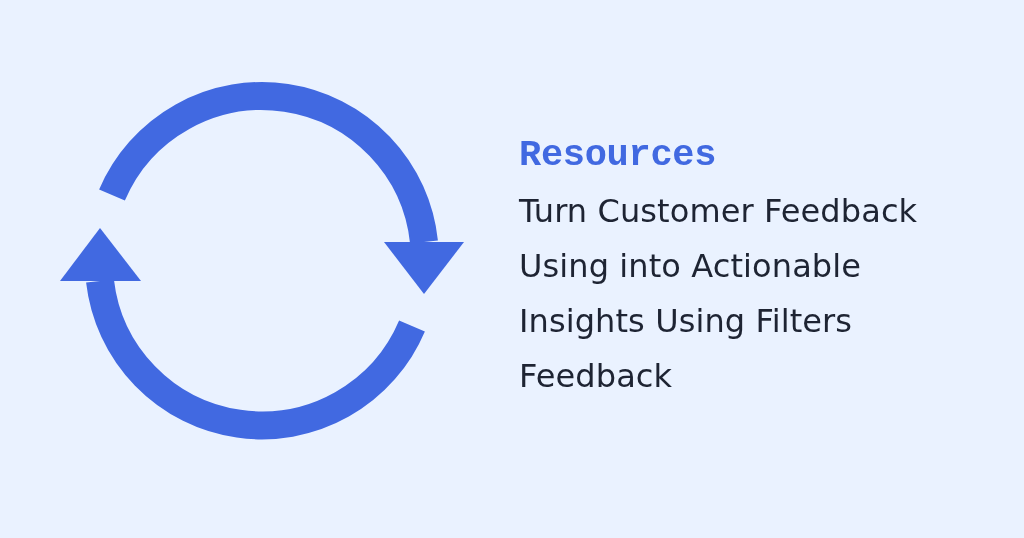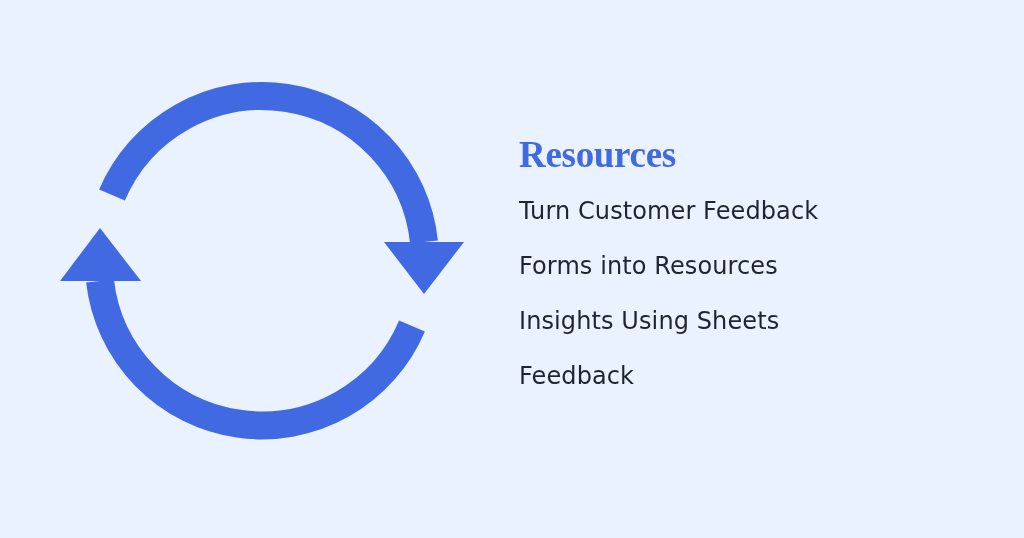"Resources" .eyebrow { font-family: Liberation Serif, serif -> Liberation Mono, monospace }
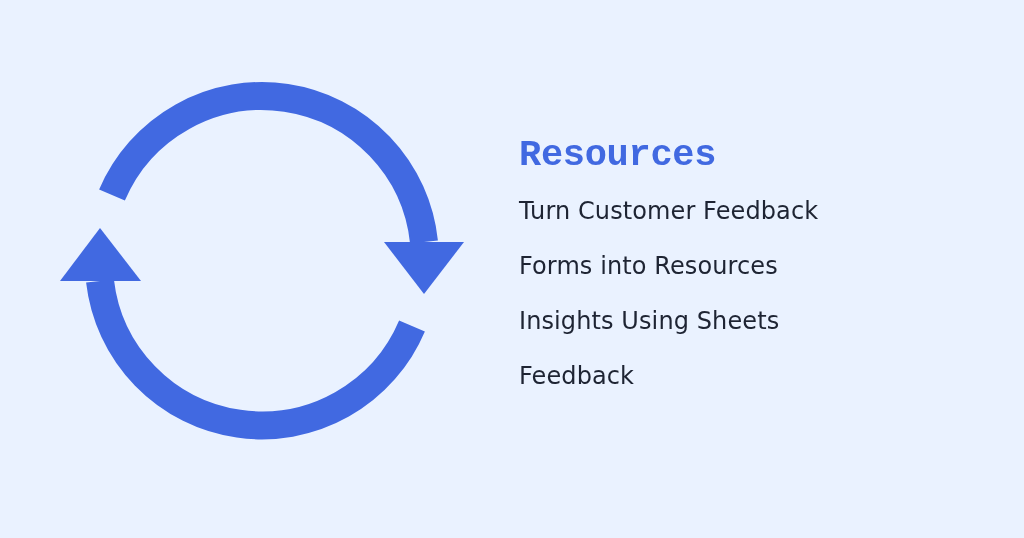"Turn Customer Feedback" .headline { font-size: 24px -> 32px }
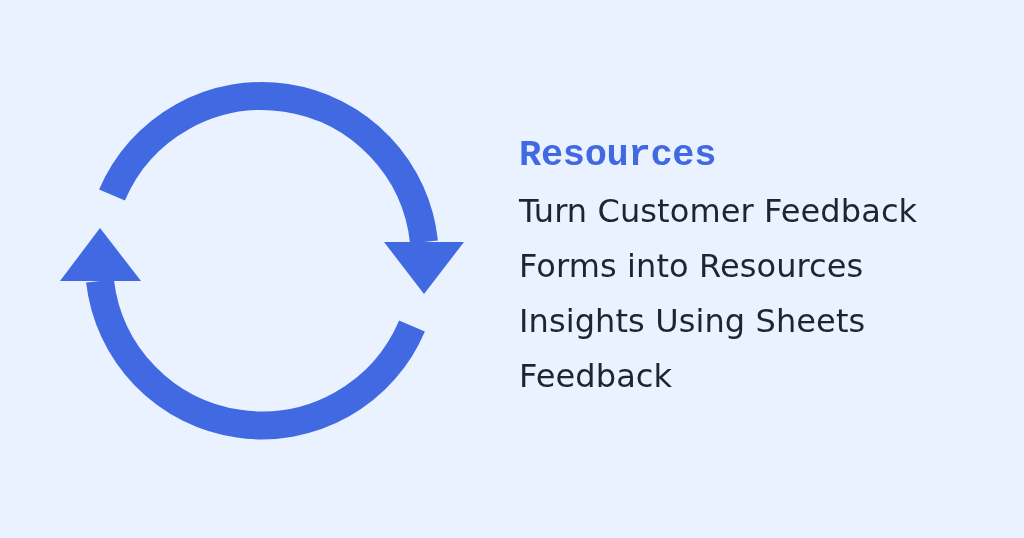"Forms into Resources" span.line { text: Forms into Resources -> Using into Actionable }
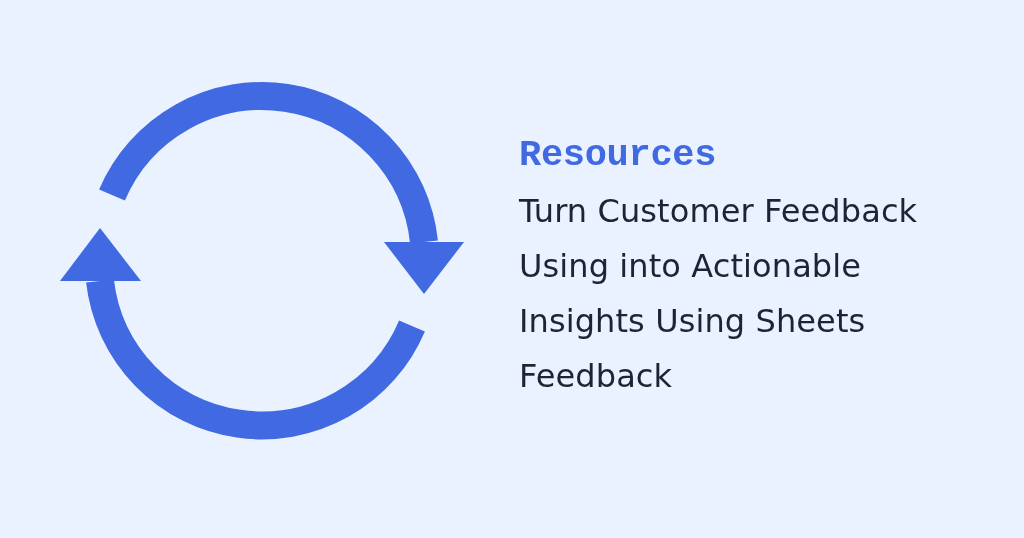"Insights Using Sheets" span.line { text: Sheets -> Filters }
